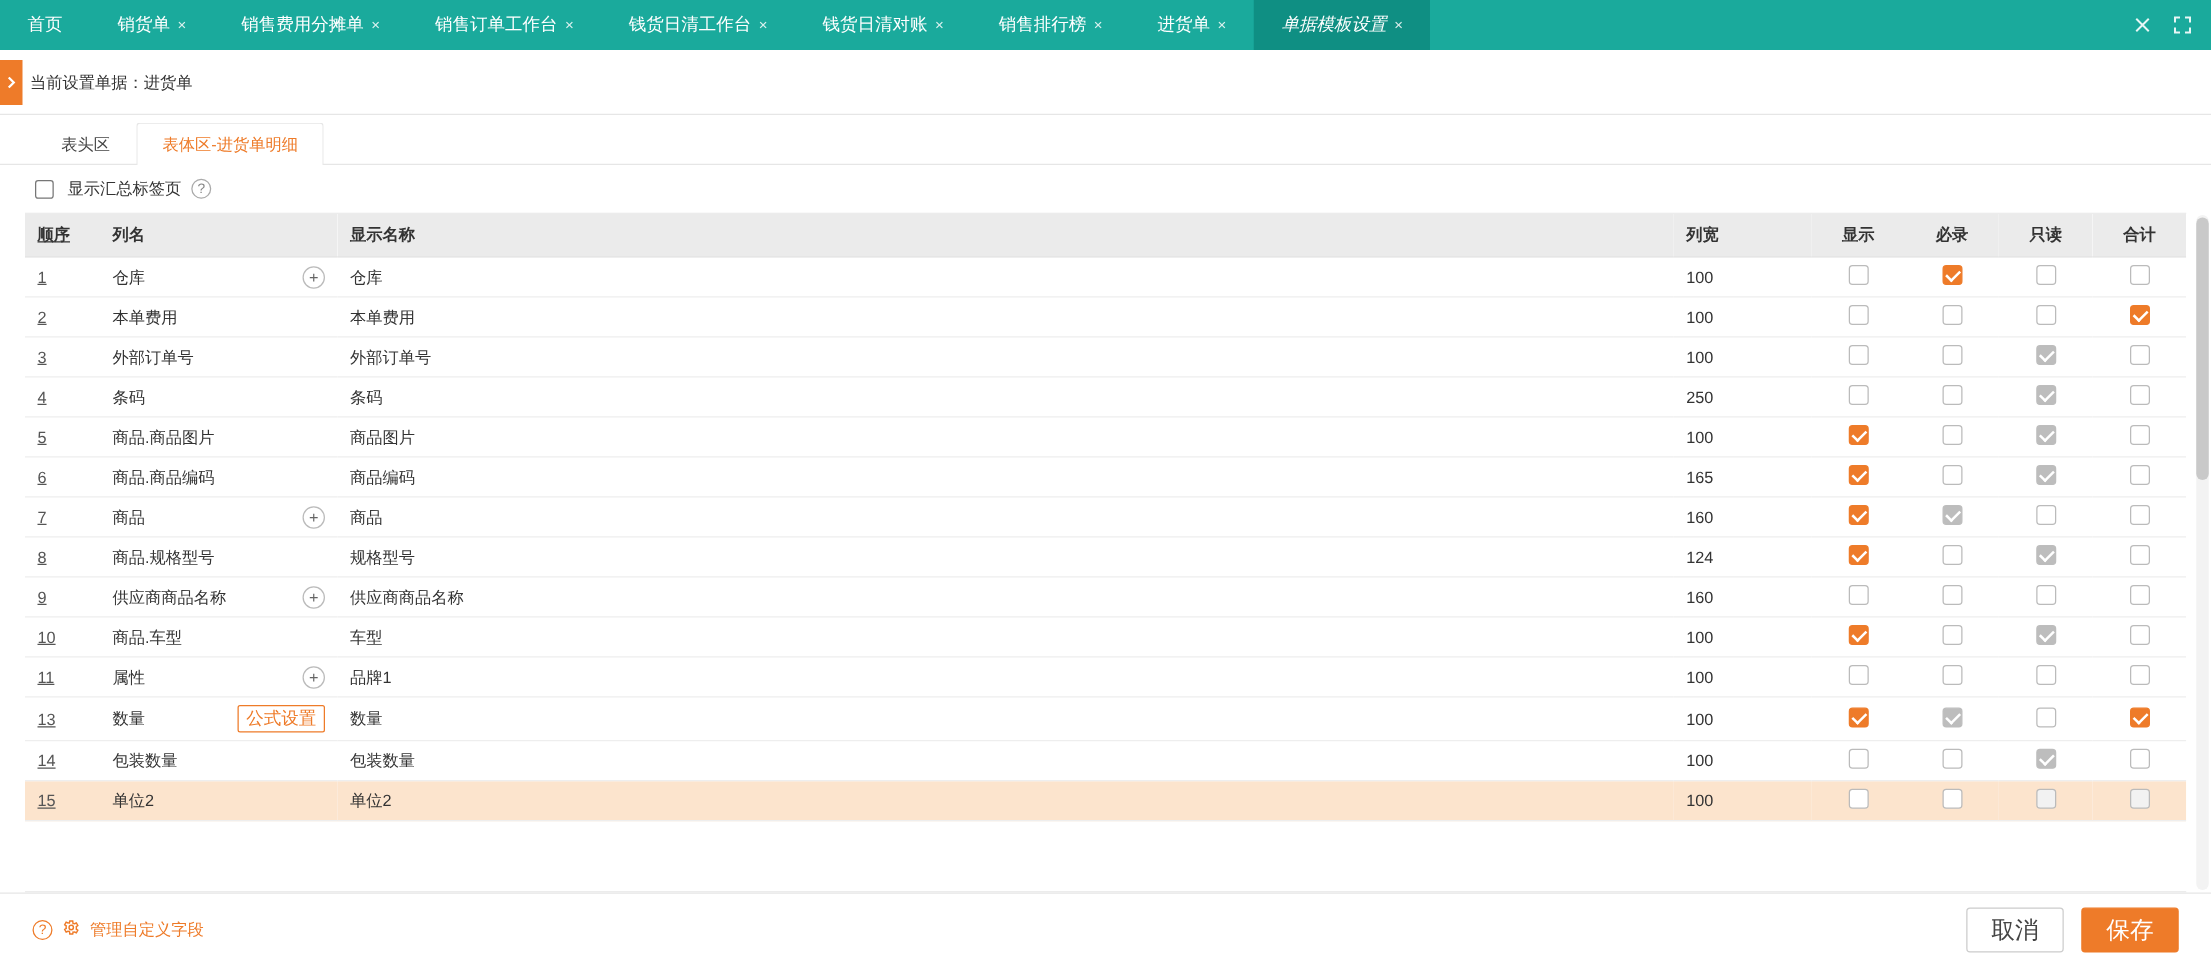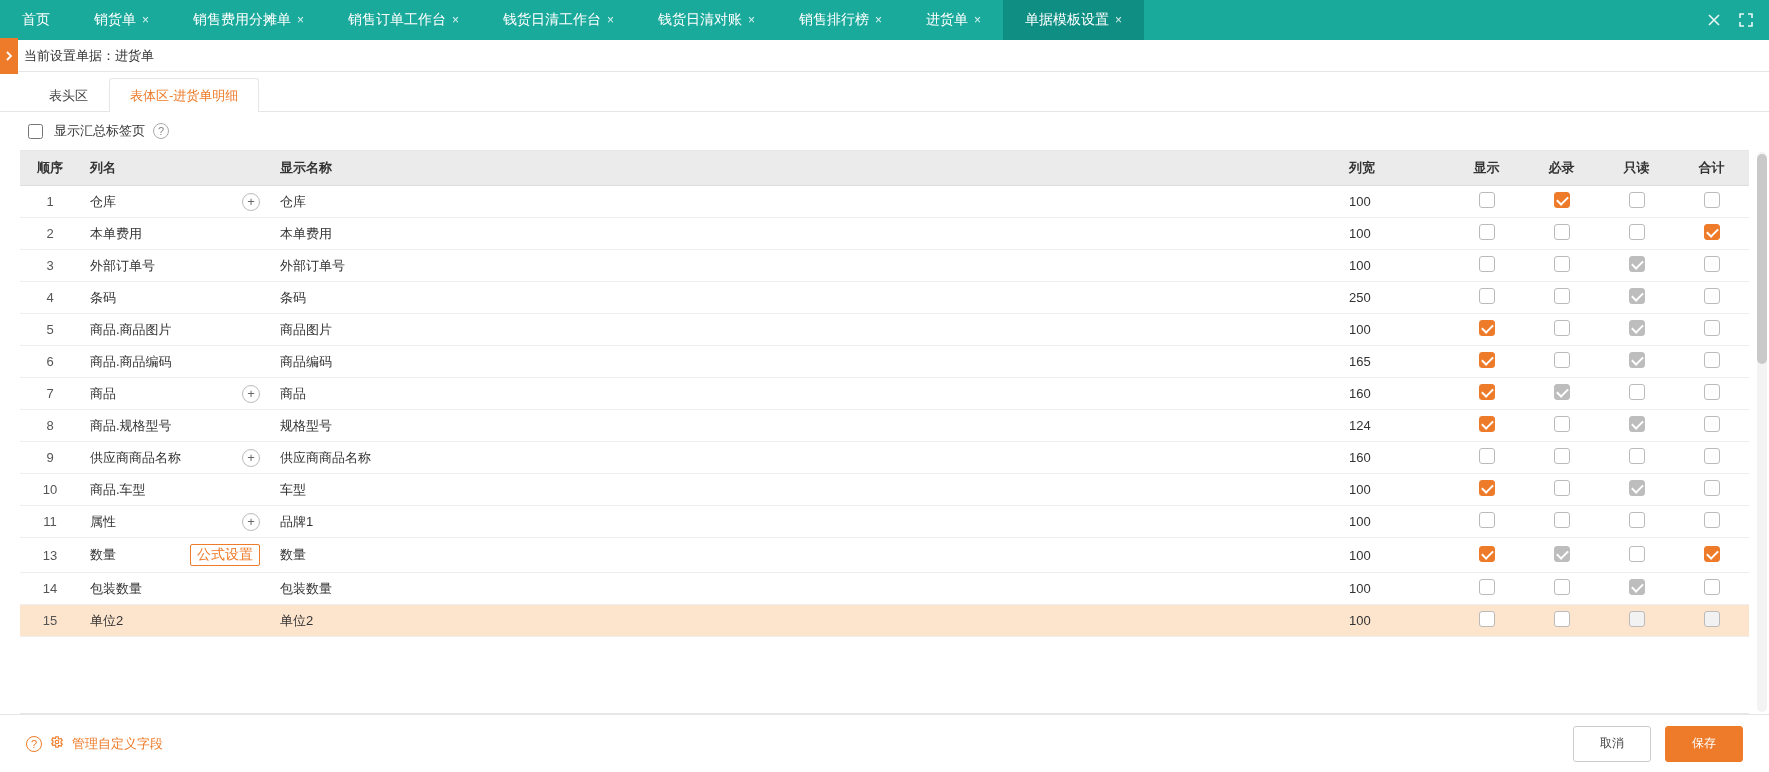"单据模板设置" .top-tab.active { font-style: none -> italic }
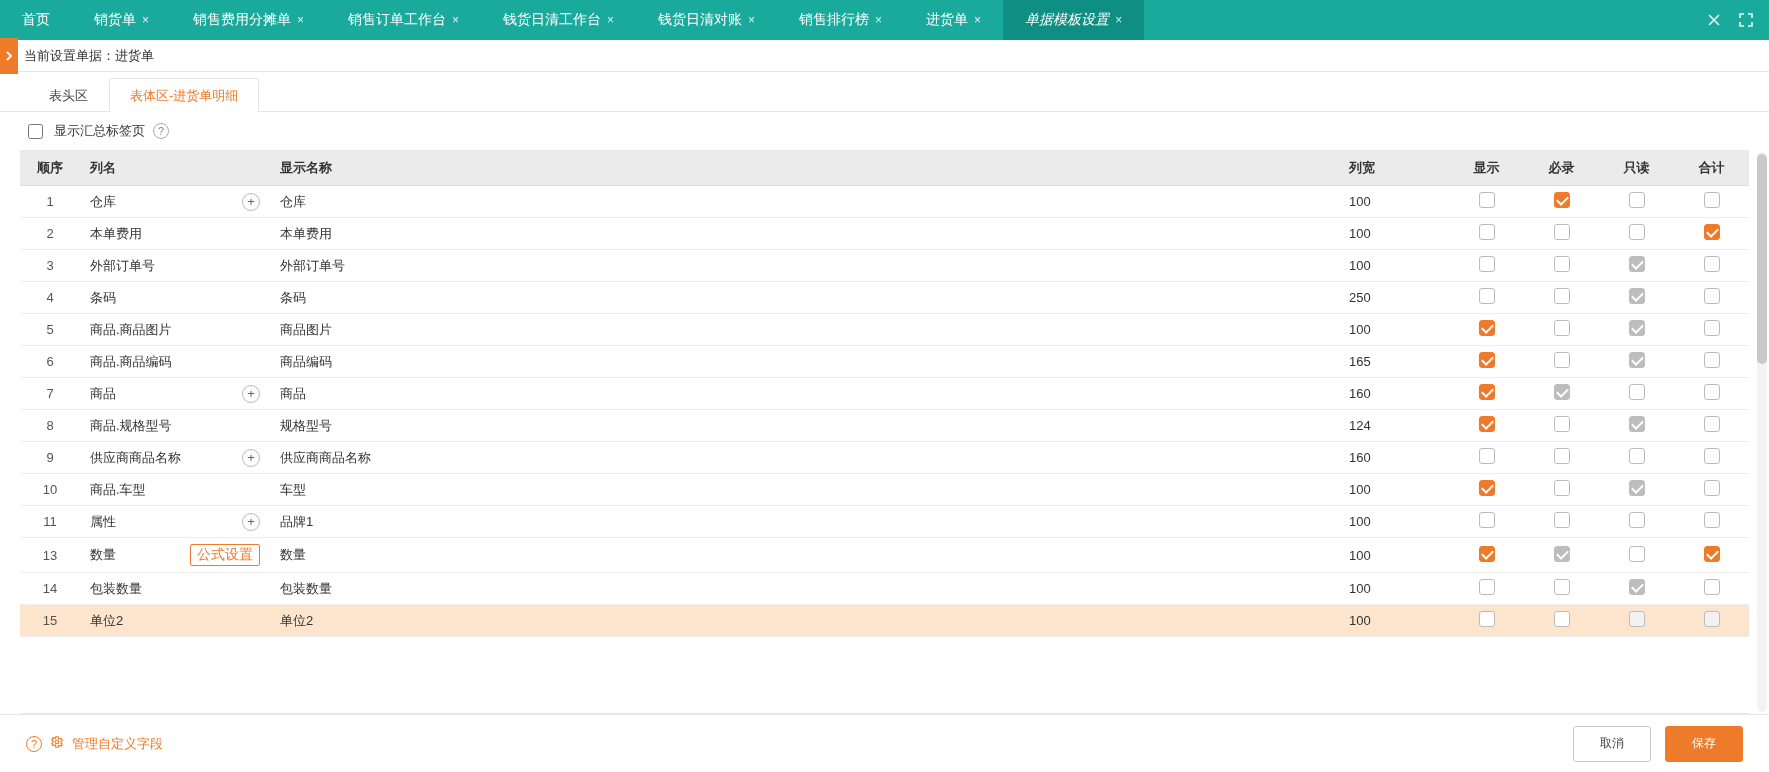"当前设置单据：进货单" .crumb { height: 32px -> 52px }
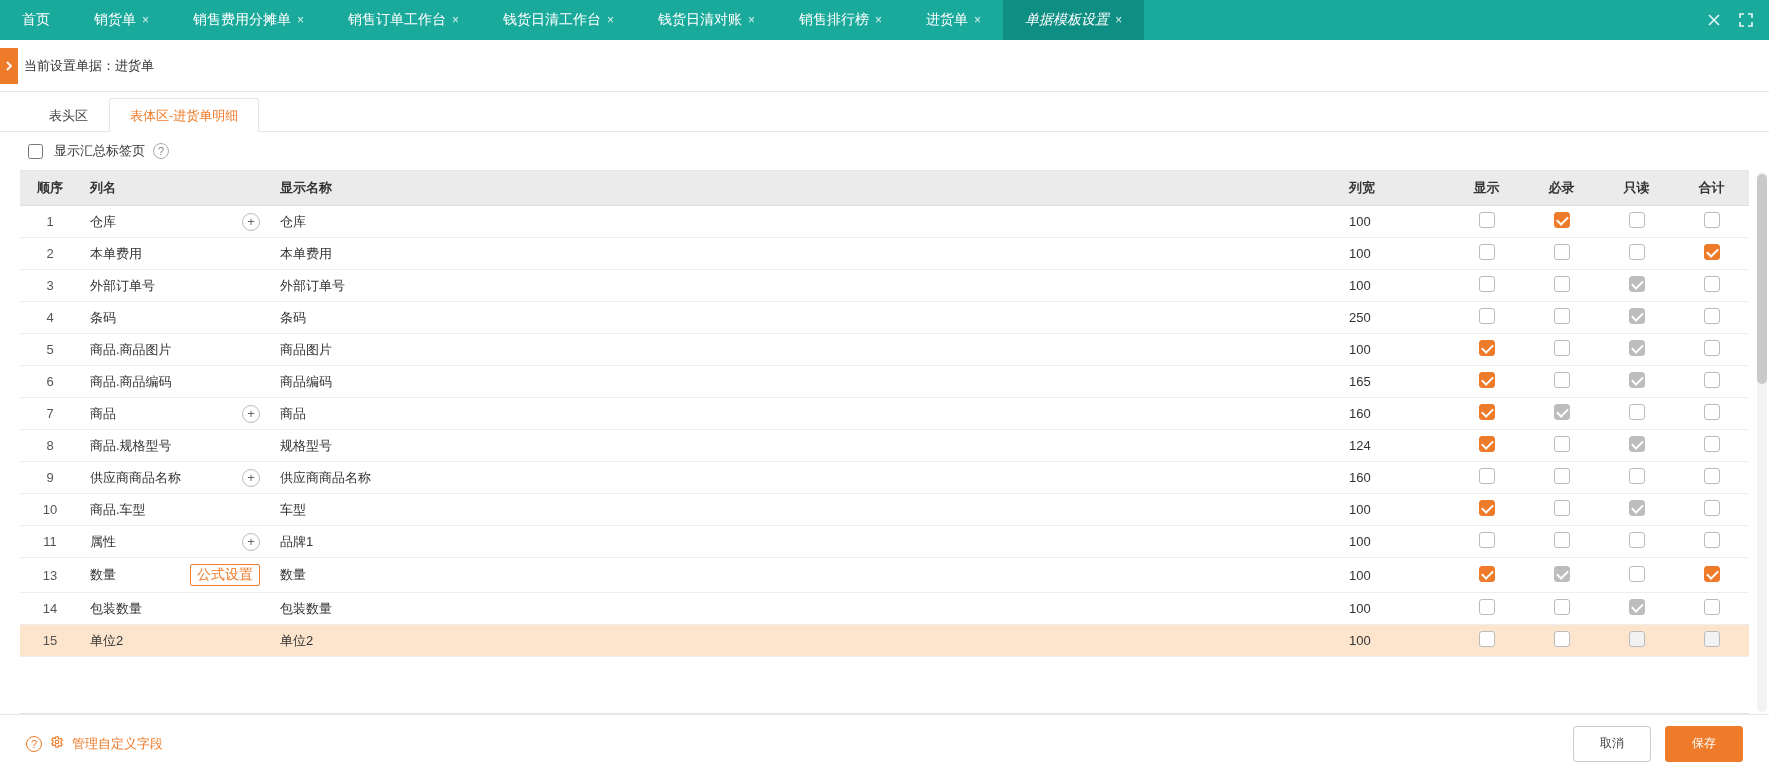"顺序" .col-seq { text-align: center -> none; text-decoration: none -> underline }
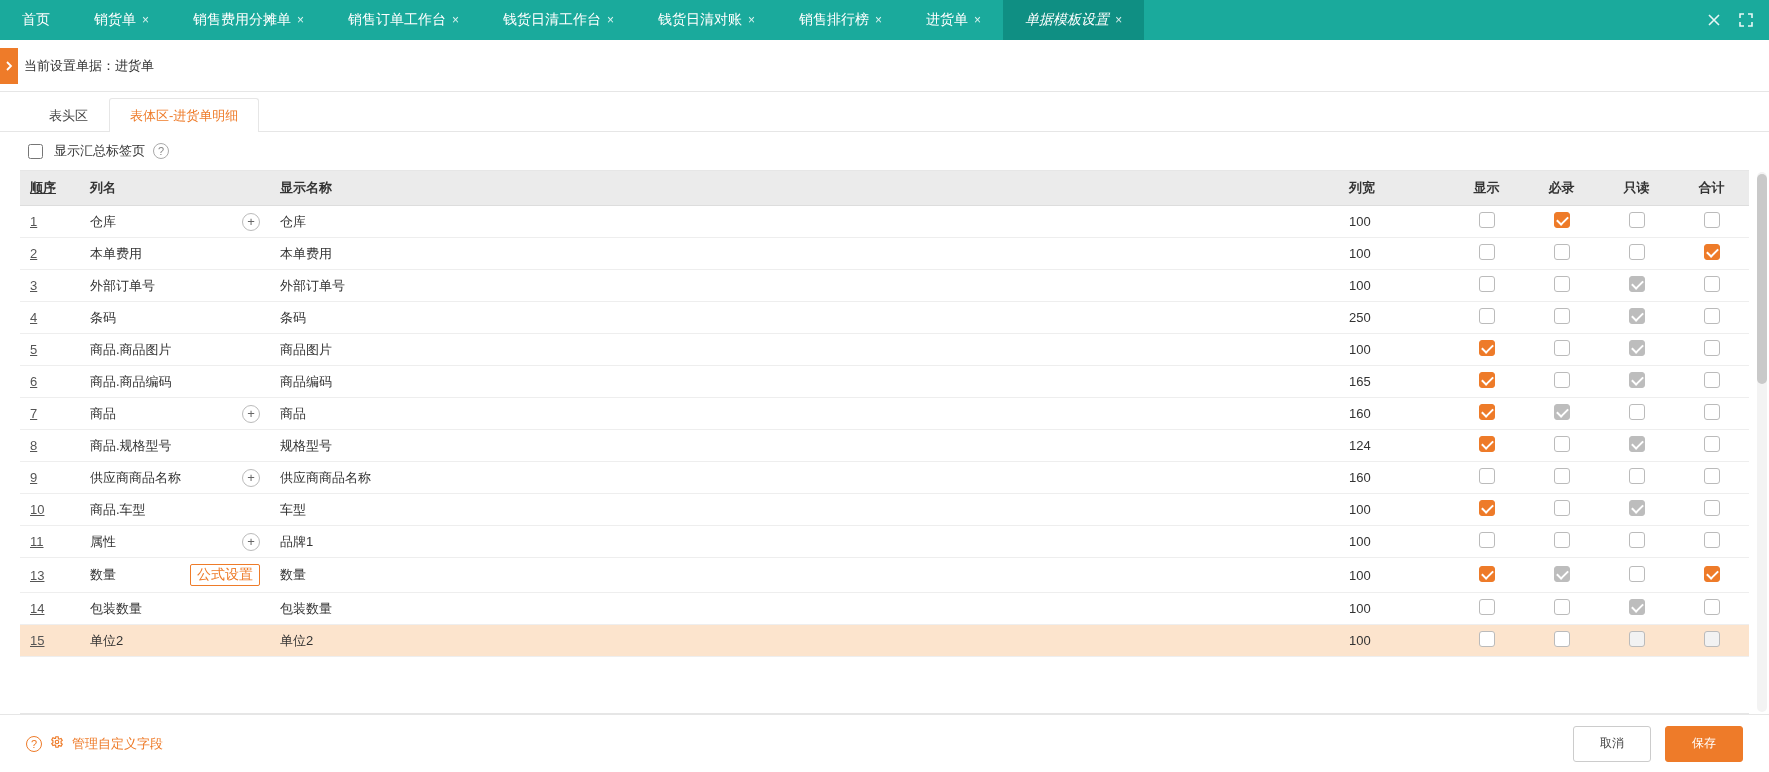"取消" .btn { font-size: 12px -> 19px }
